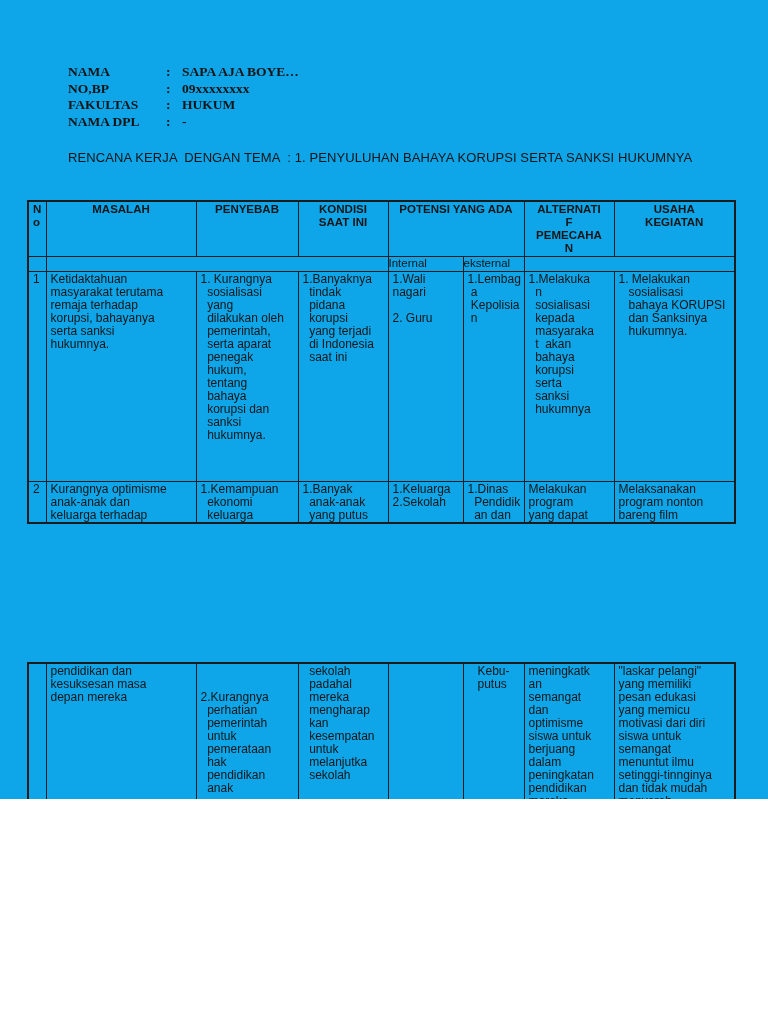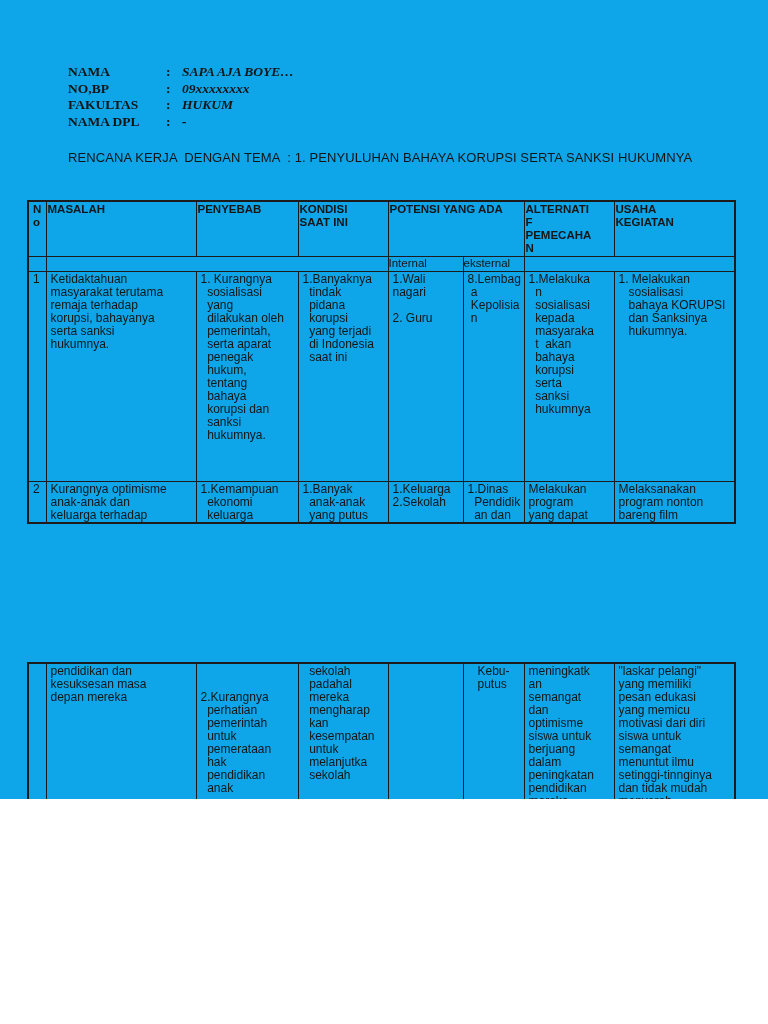"SAPA AJA BOYE…" .idrow .val { font-style: italic -> none }
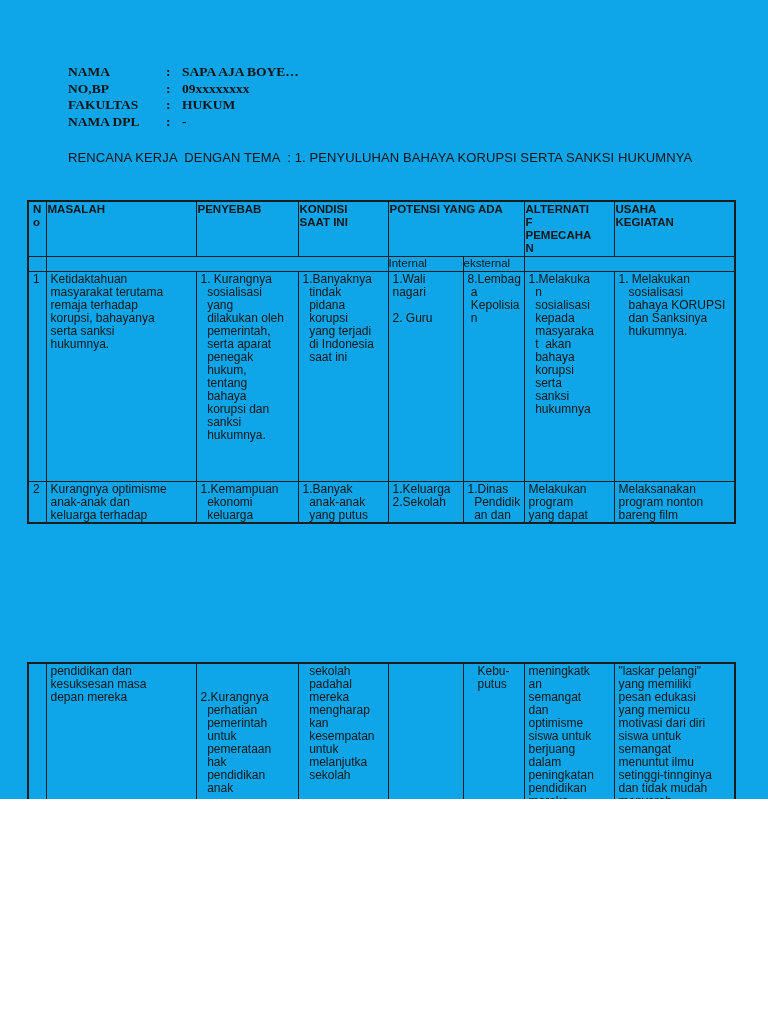"MASALAH" .grid td.hd { text-align: left -> center }
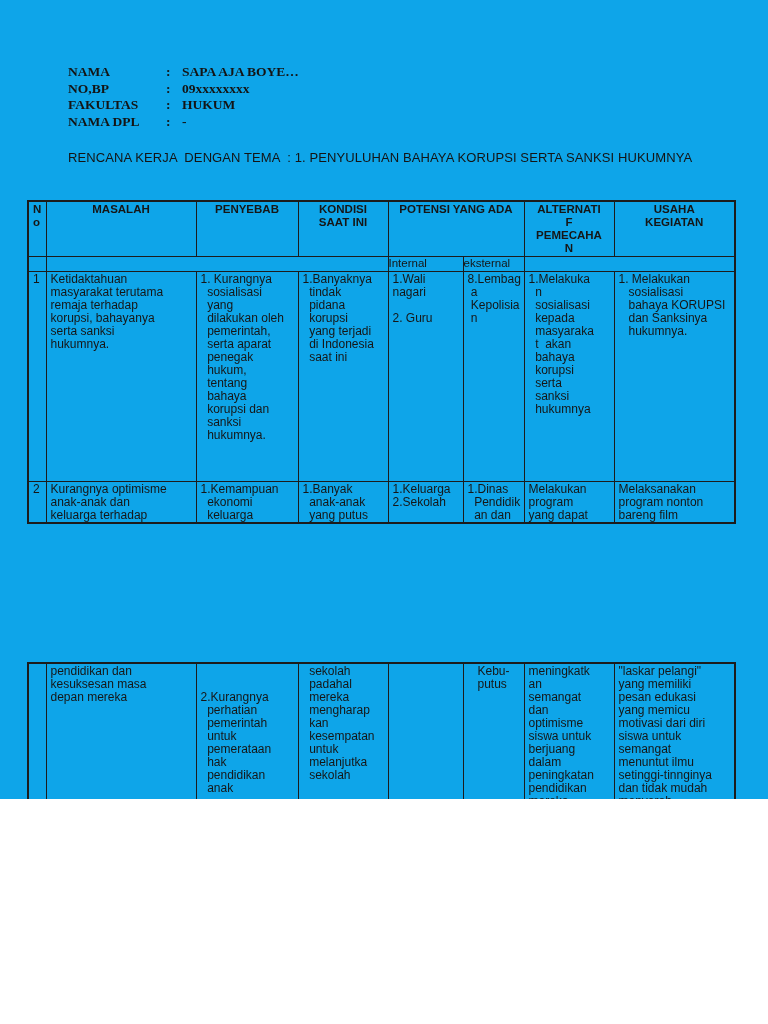"8.Lembag" td { text: 8.Lembag -> 1.Lembag }
